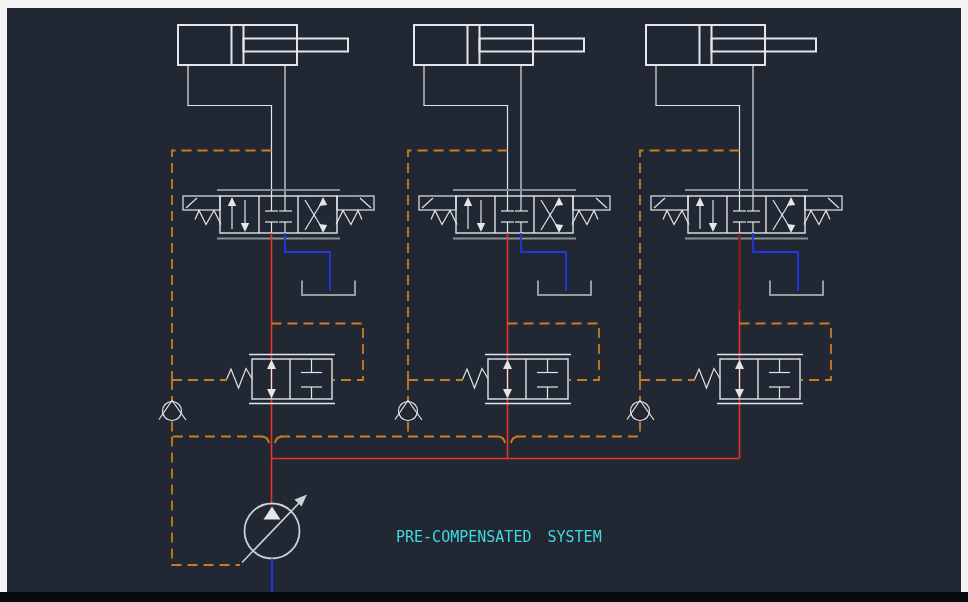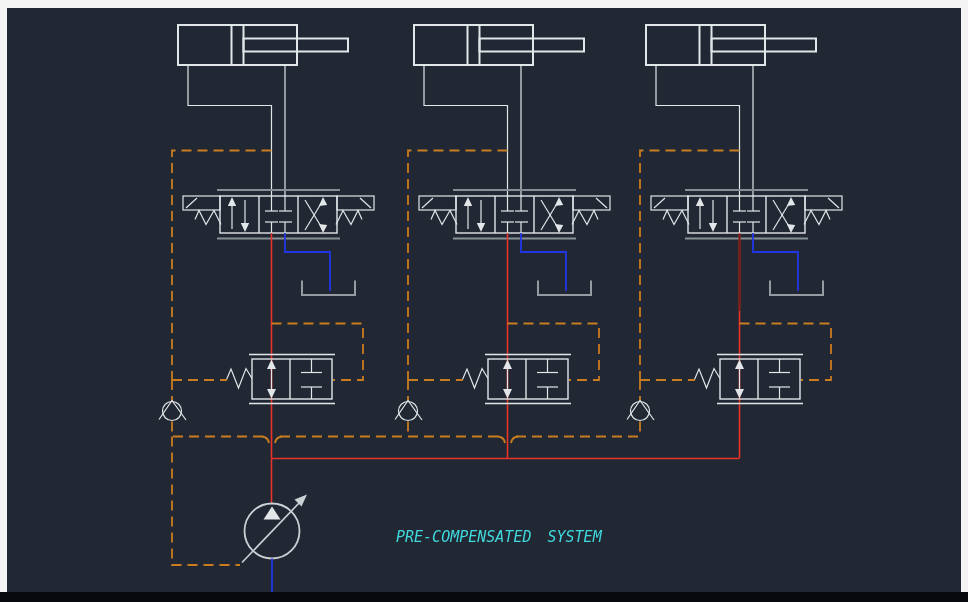"PRE-COMPENSATED SYSTEM" #viewport { font-style: italic -> none }
